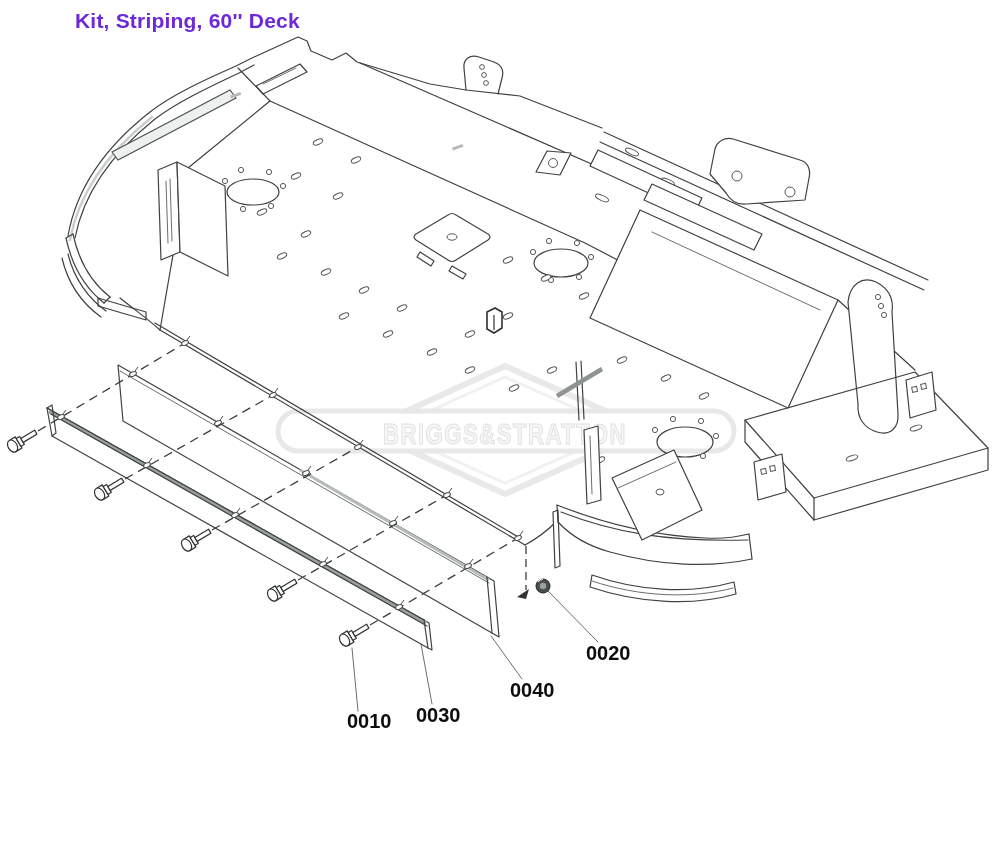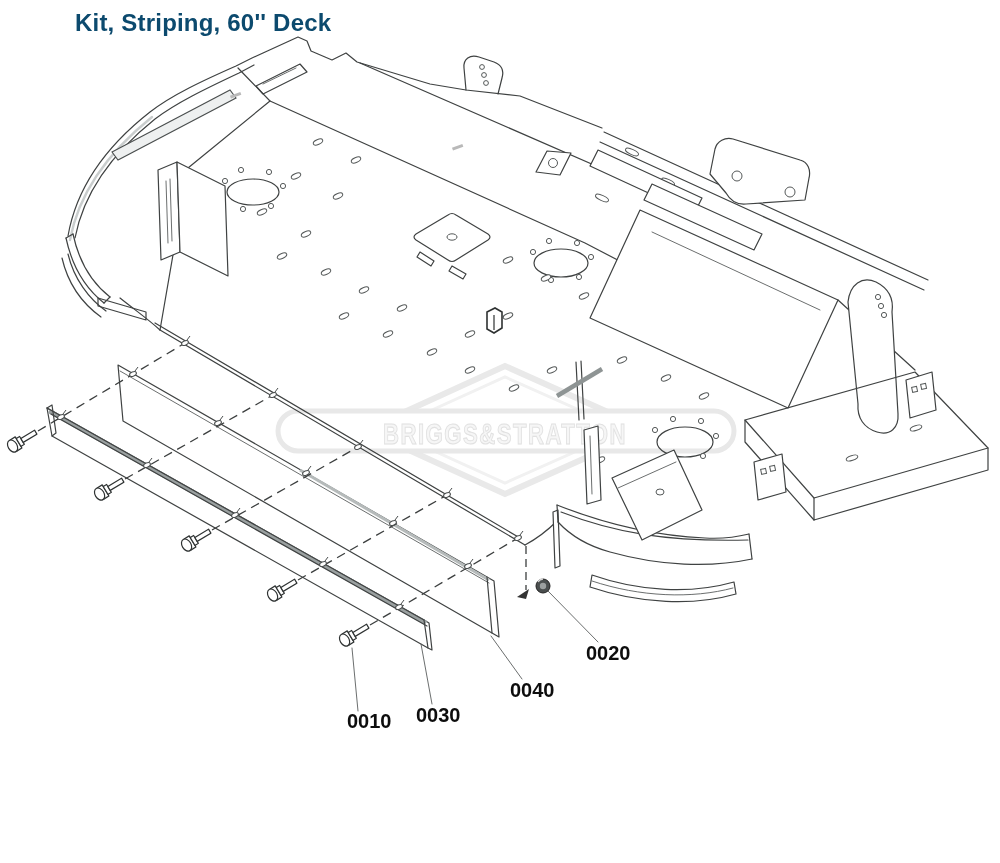"Kit, Striping, 60'' Deck" .page-title { color: #0c4a6e -> #6d28d9; font-size: 24px -> 21px }
